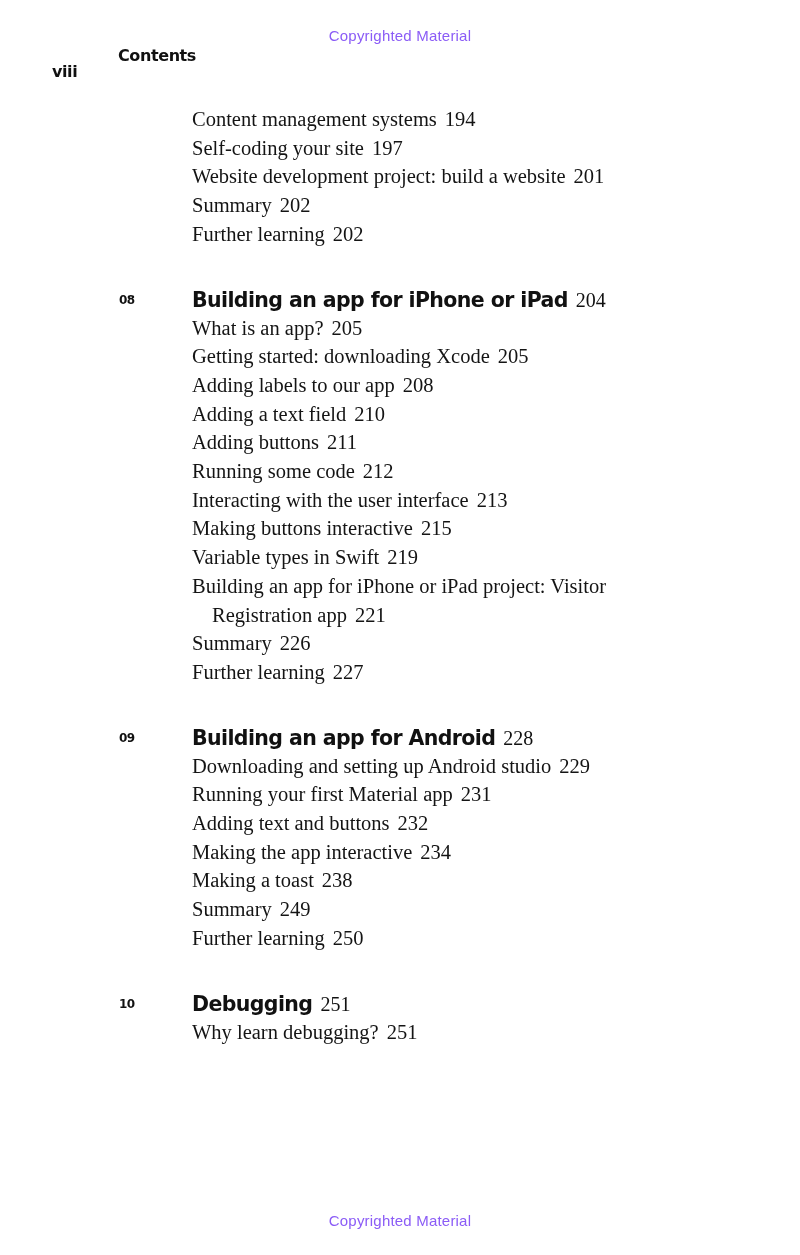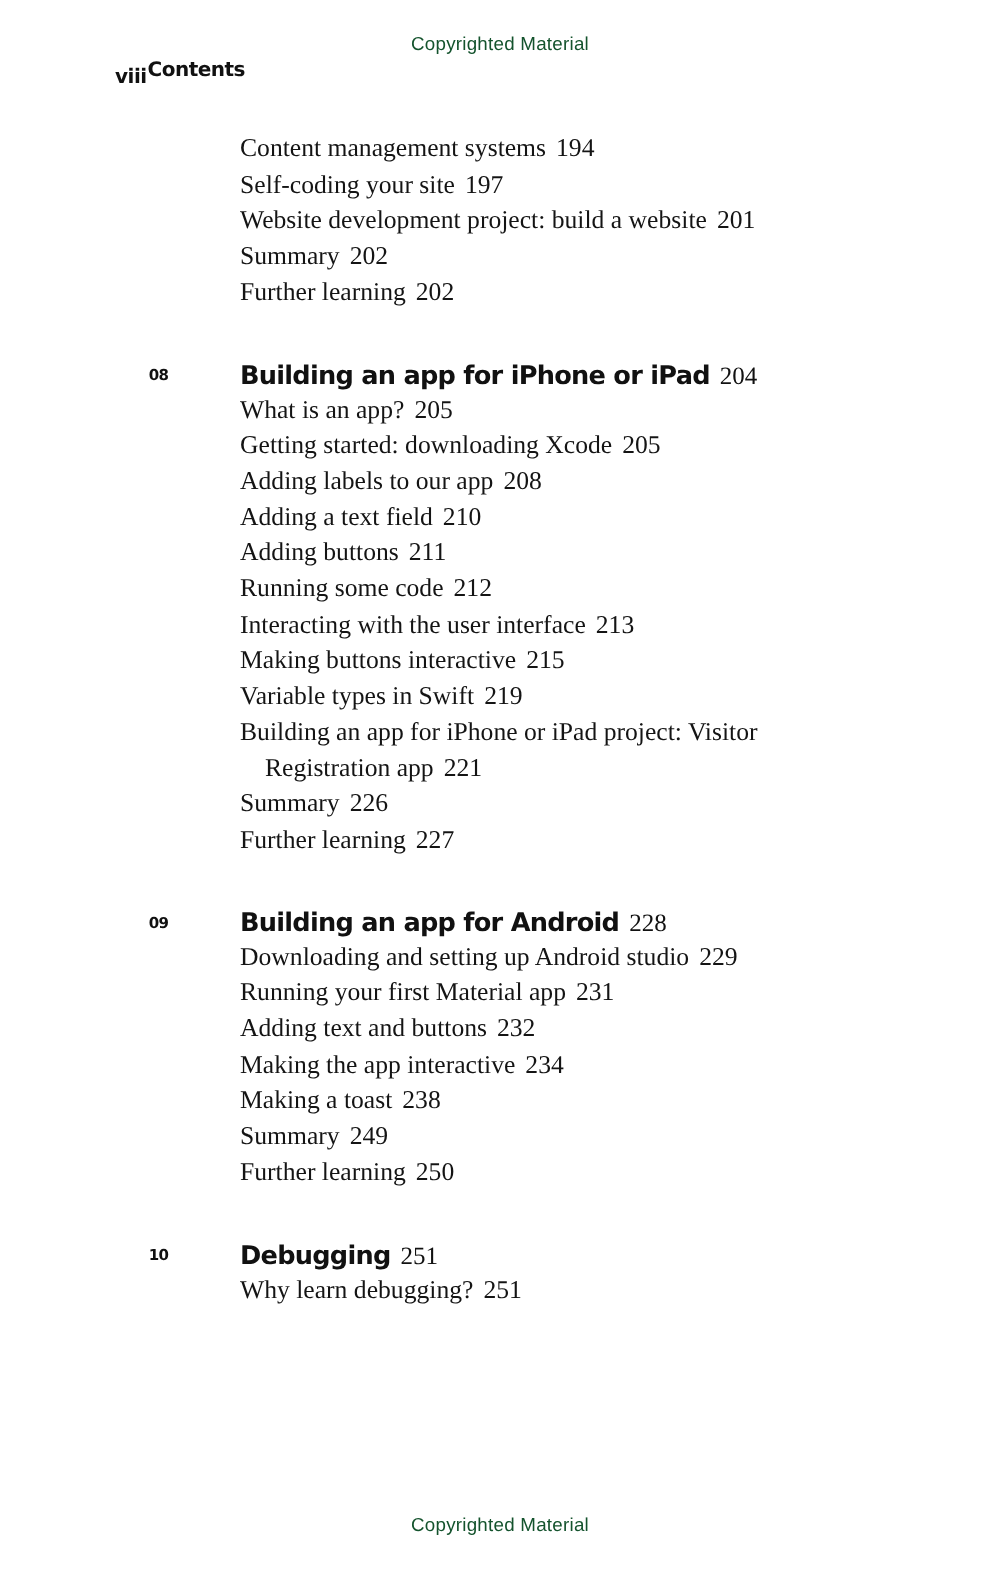"Copyrighted Material" .watermark { color: #14532d -> #8b5cf6 }
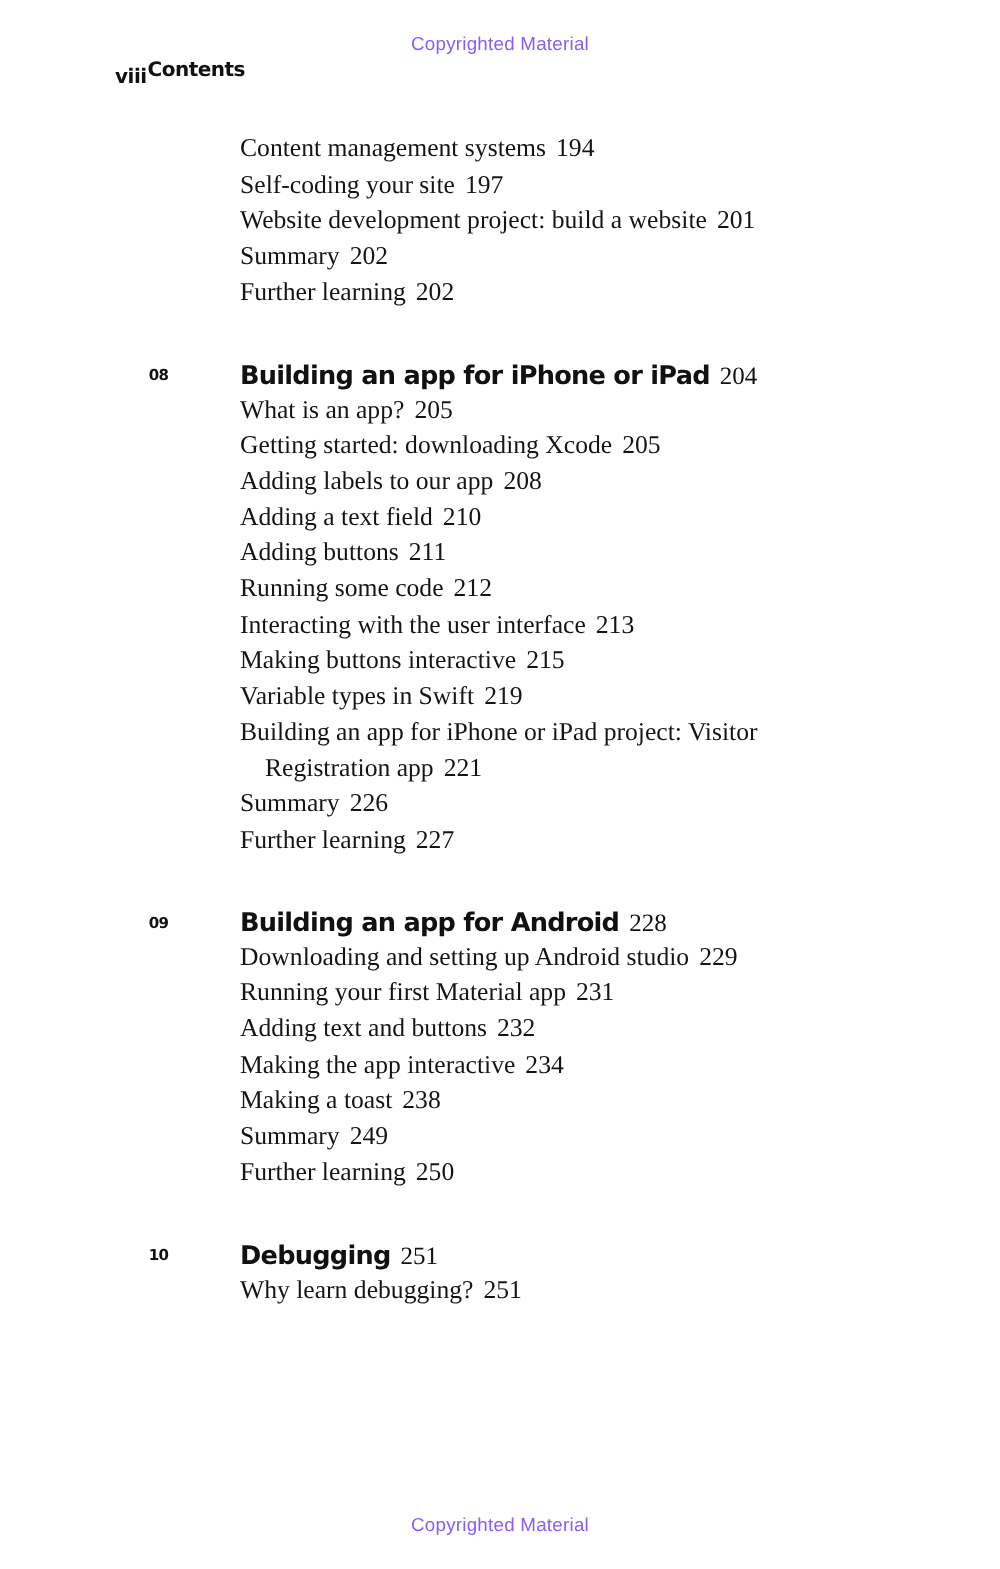"viii" .running-head .folio { margin-left: 40px -> none; top: 5px -> 16px }
